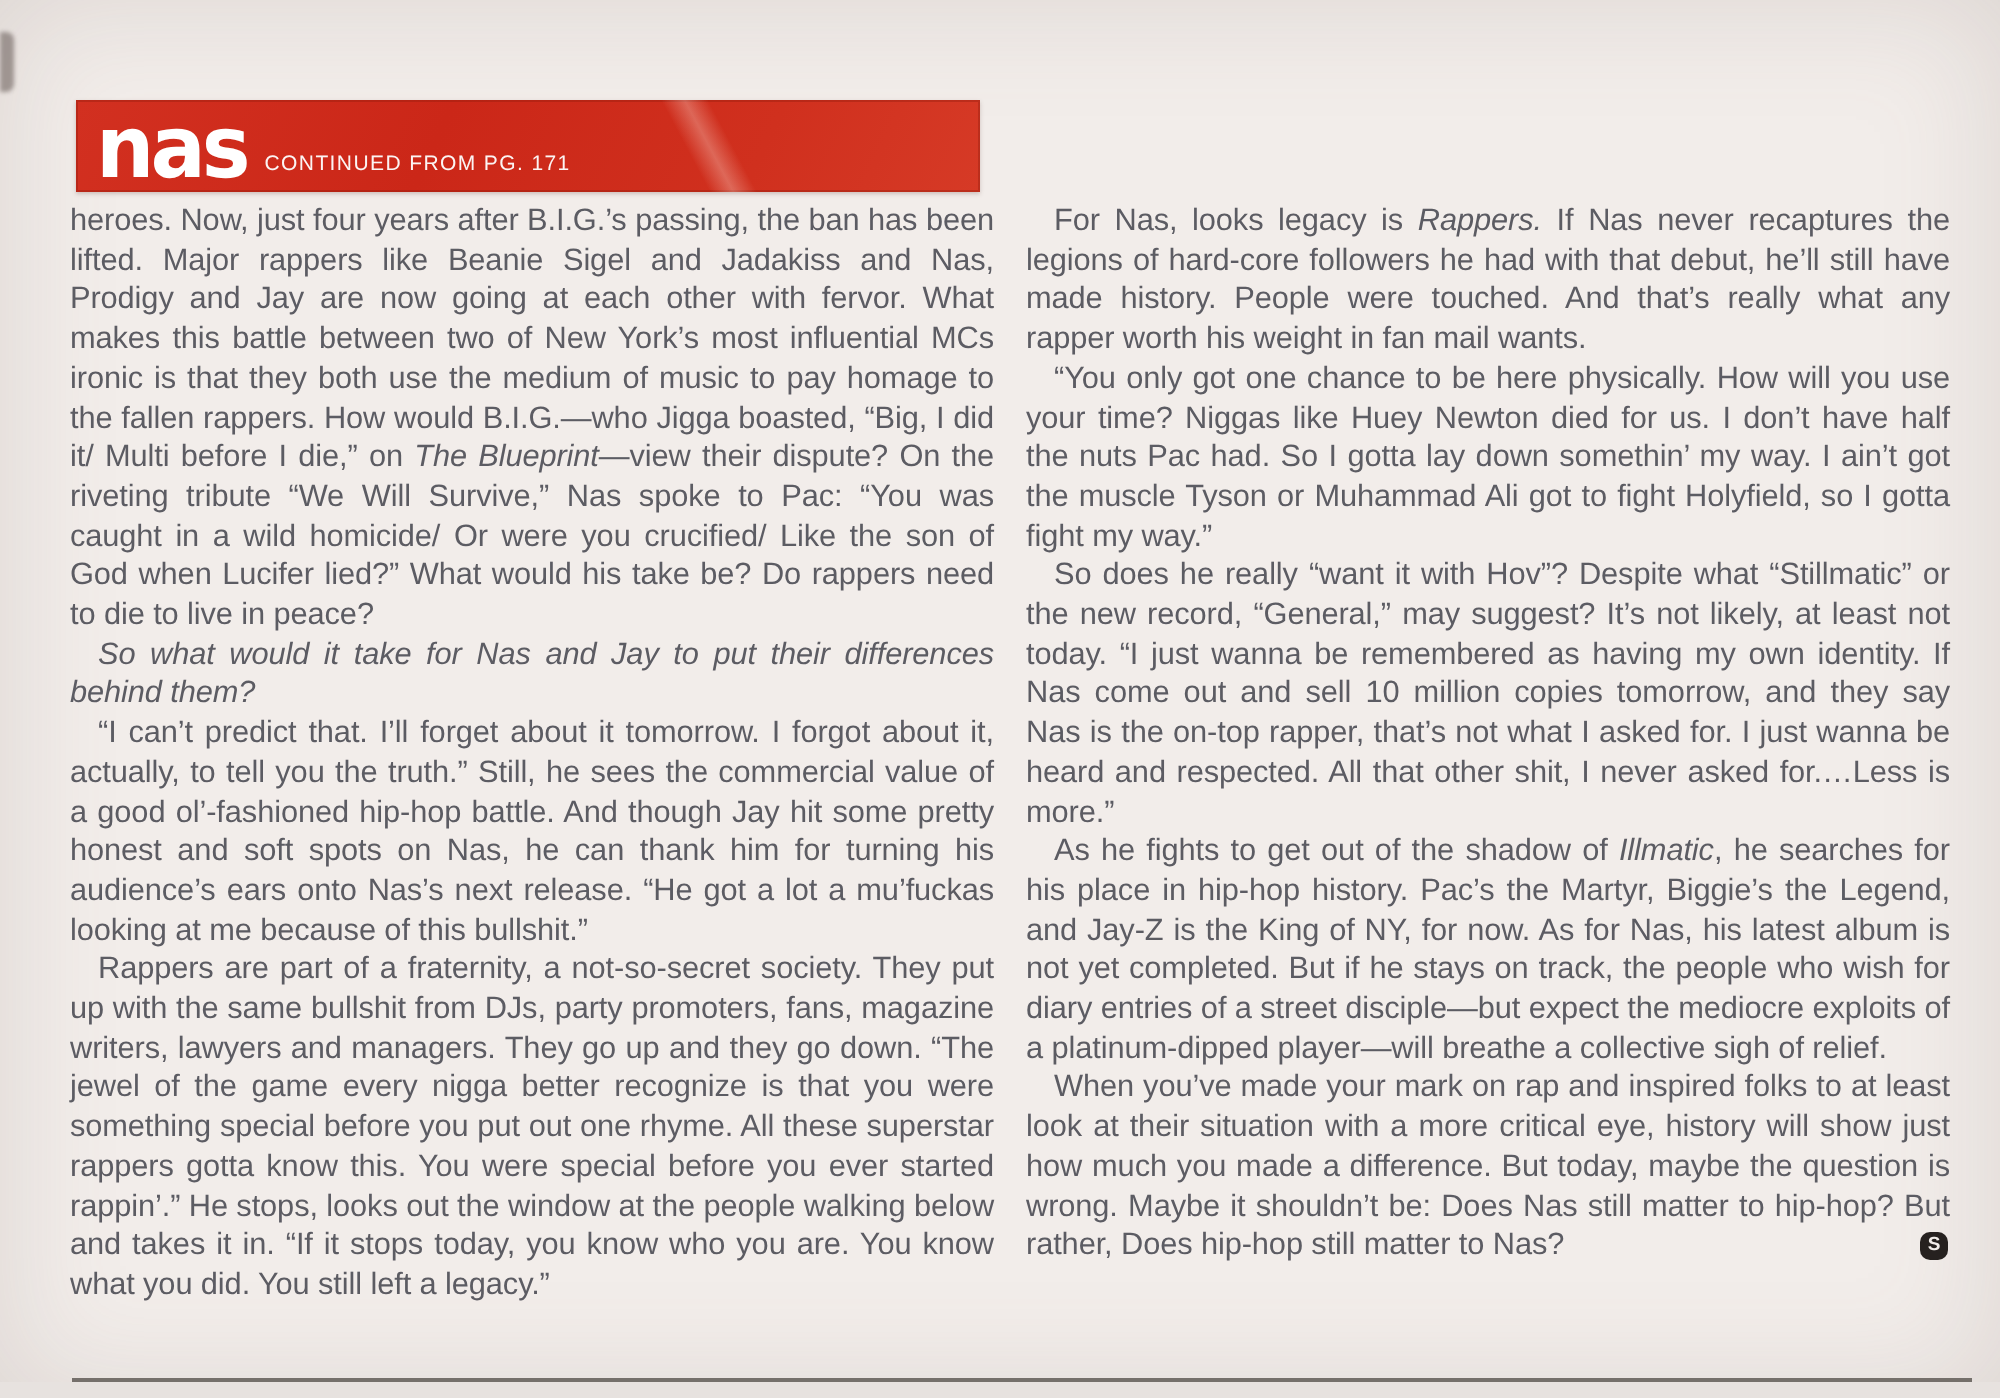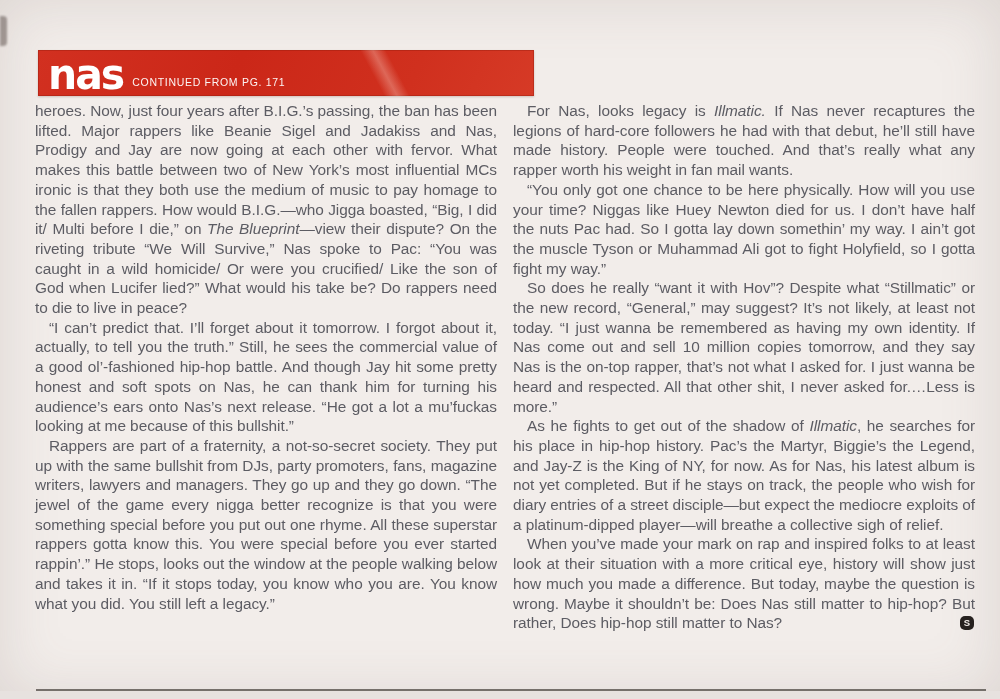"nas" .header-bar { width: 496px -> 452px }
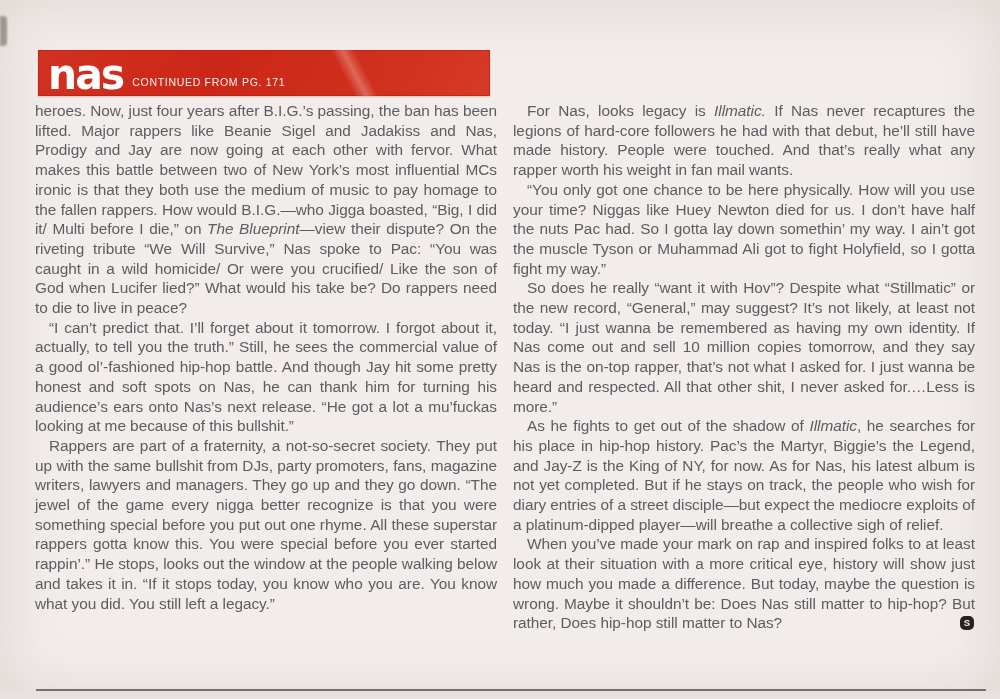"Illmatic." em { text: Illmatic -> Rappers }
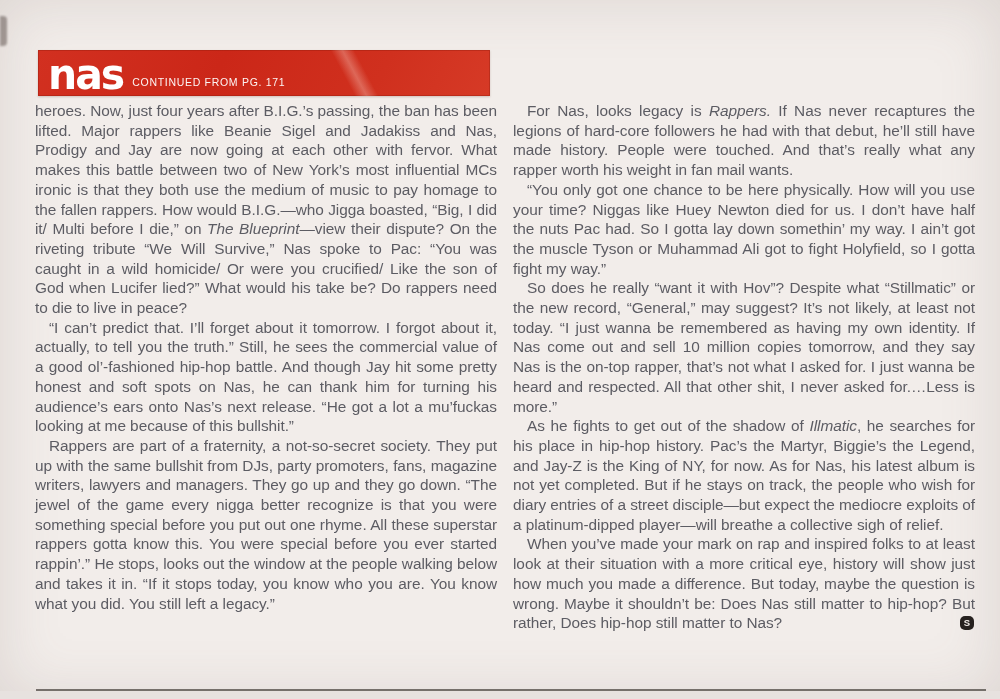"So what would it take" p.indent { html: none -> <p>So what would it take for Nas and Jay to put their differences behind them?</p> }
